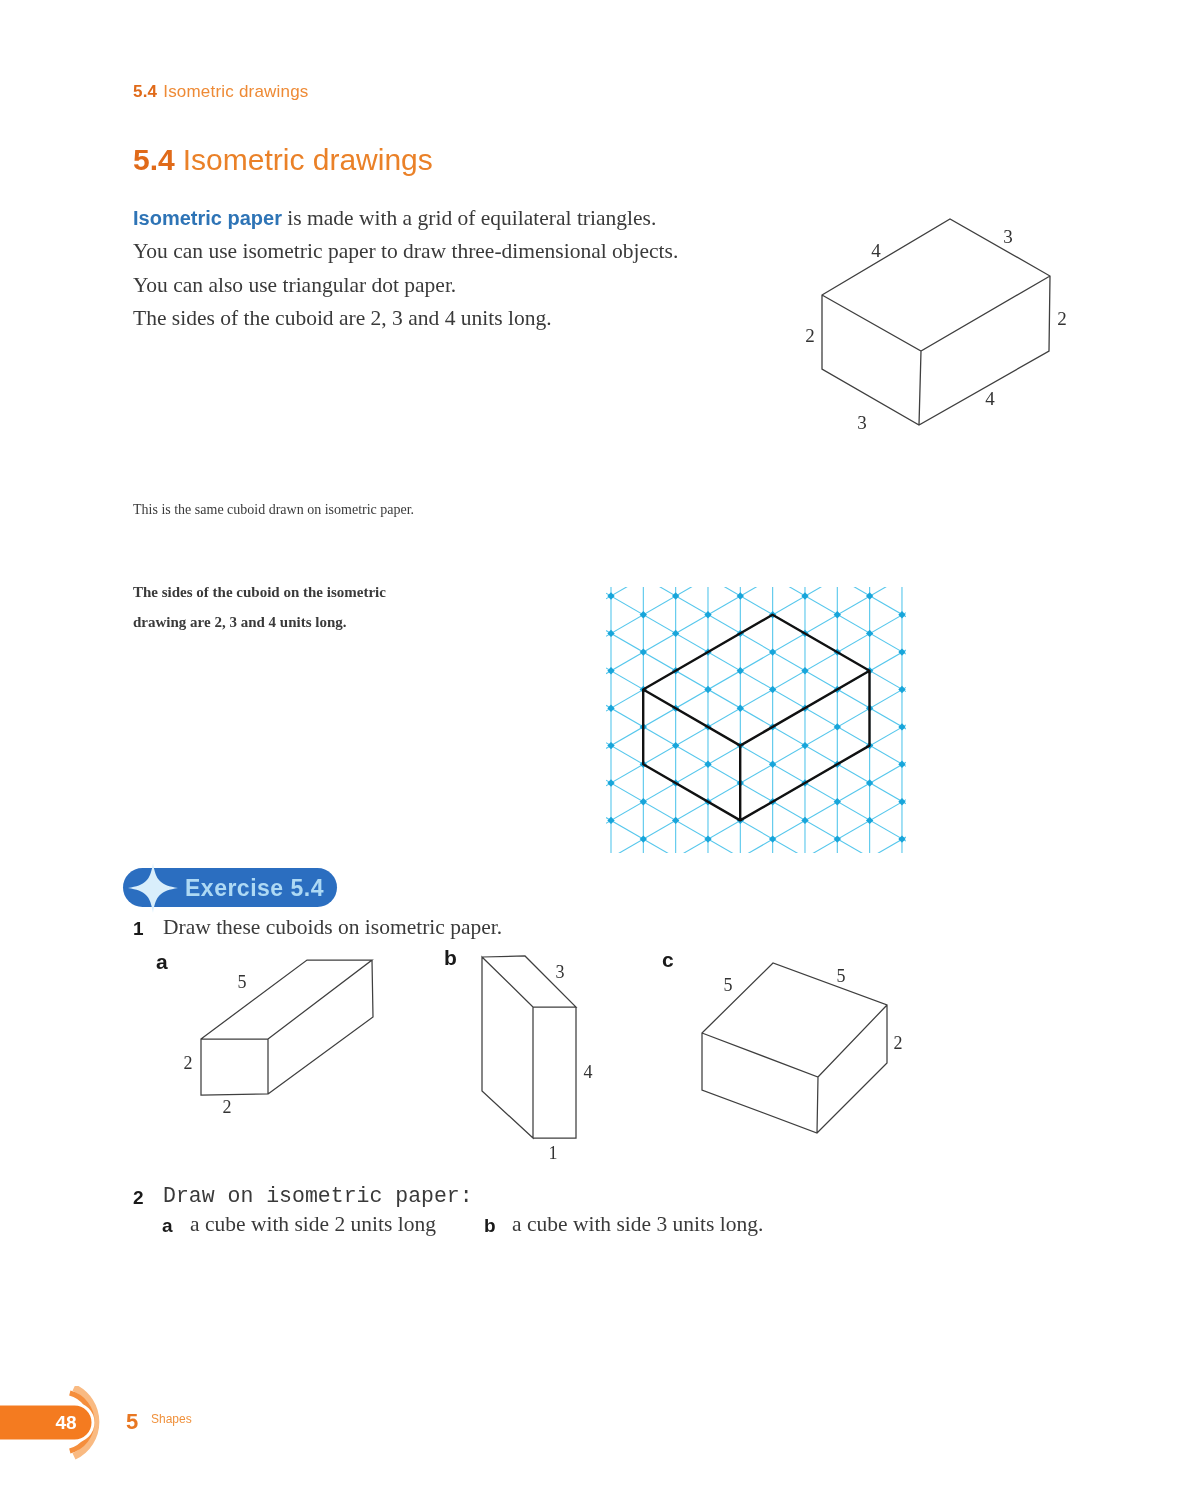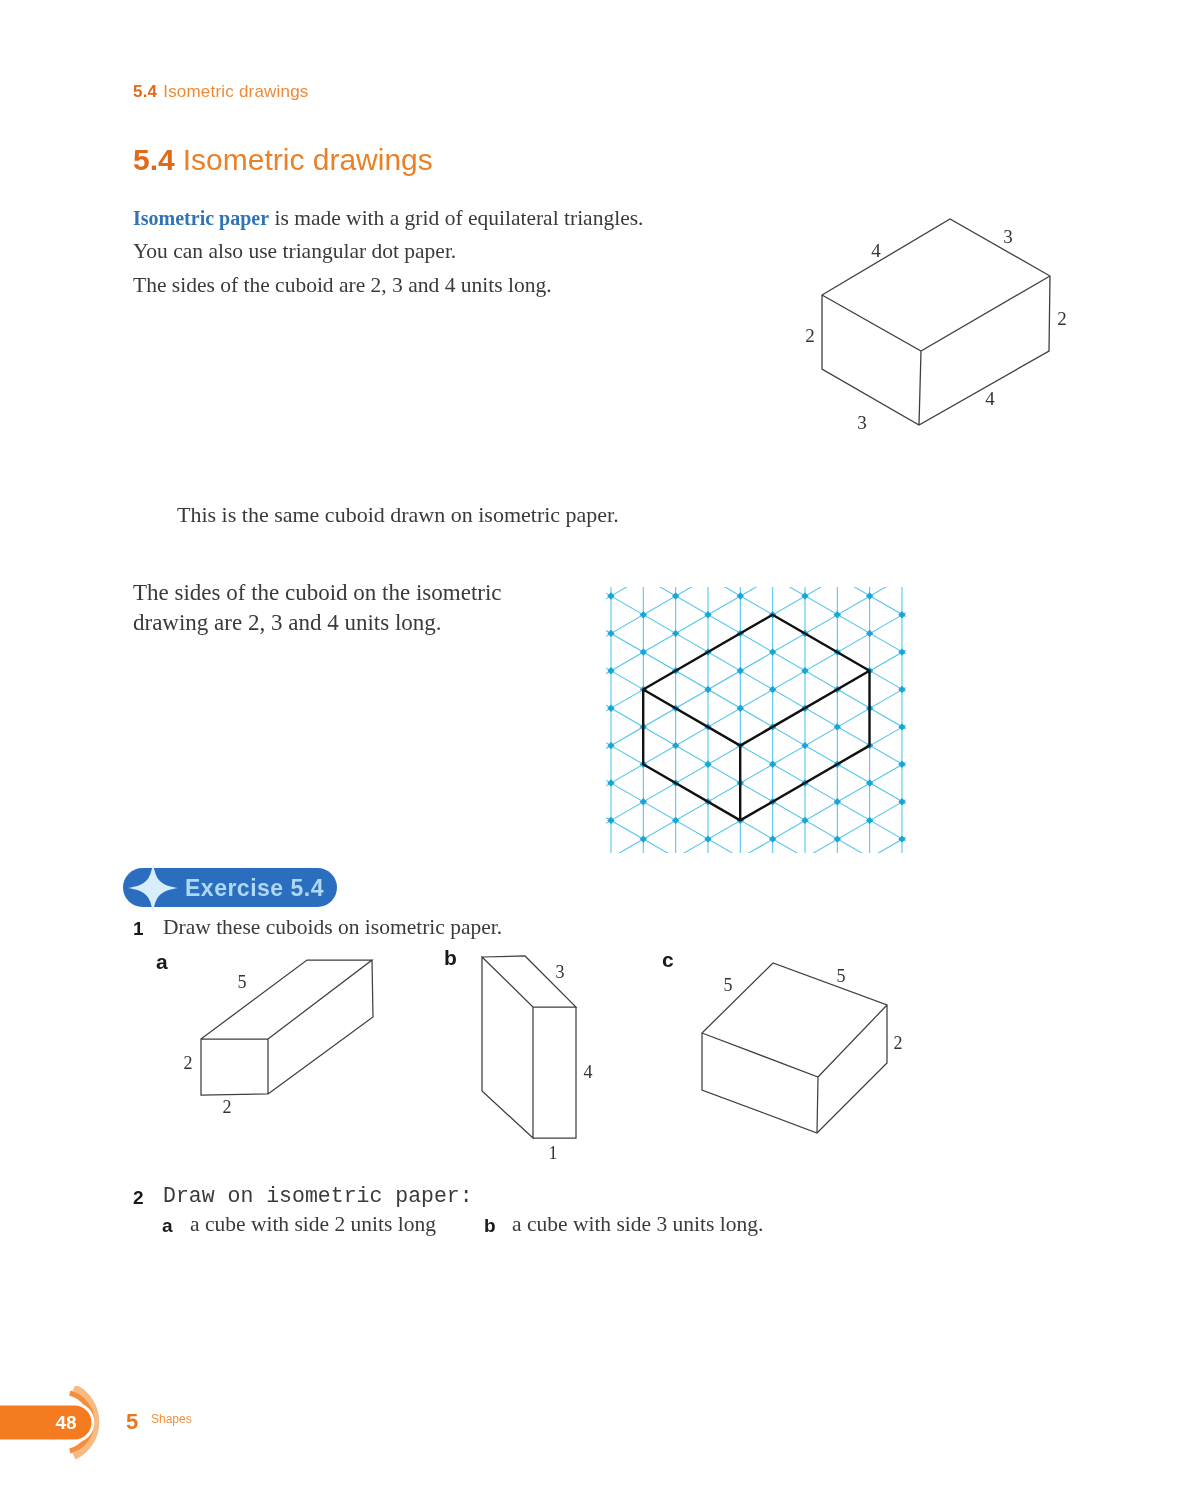"Isometric paper" .term { font-family: Liberation Serif, serif -> Liberation Sans, sans-serif }
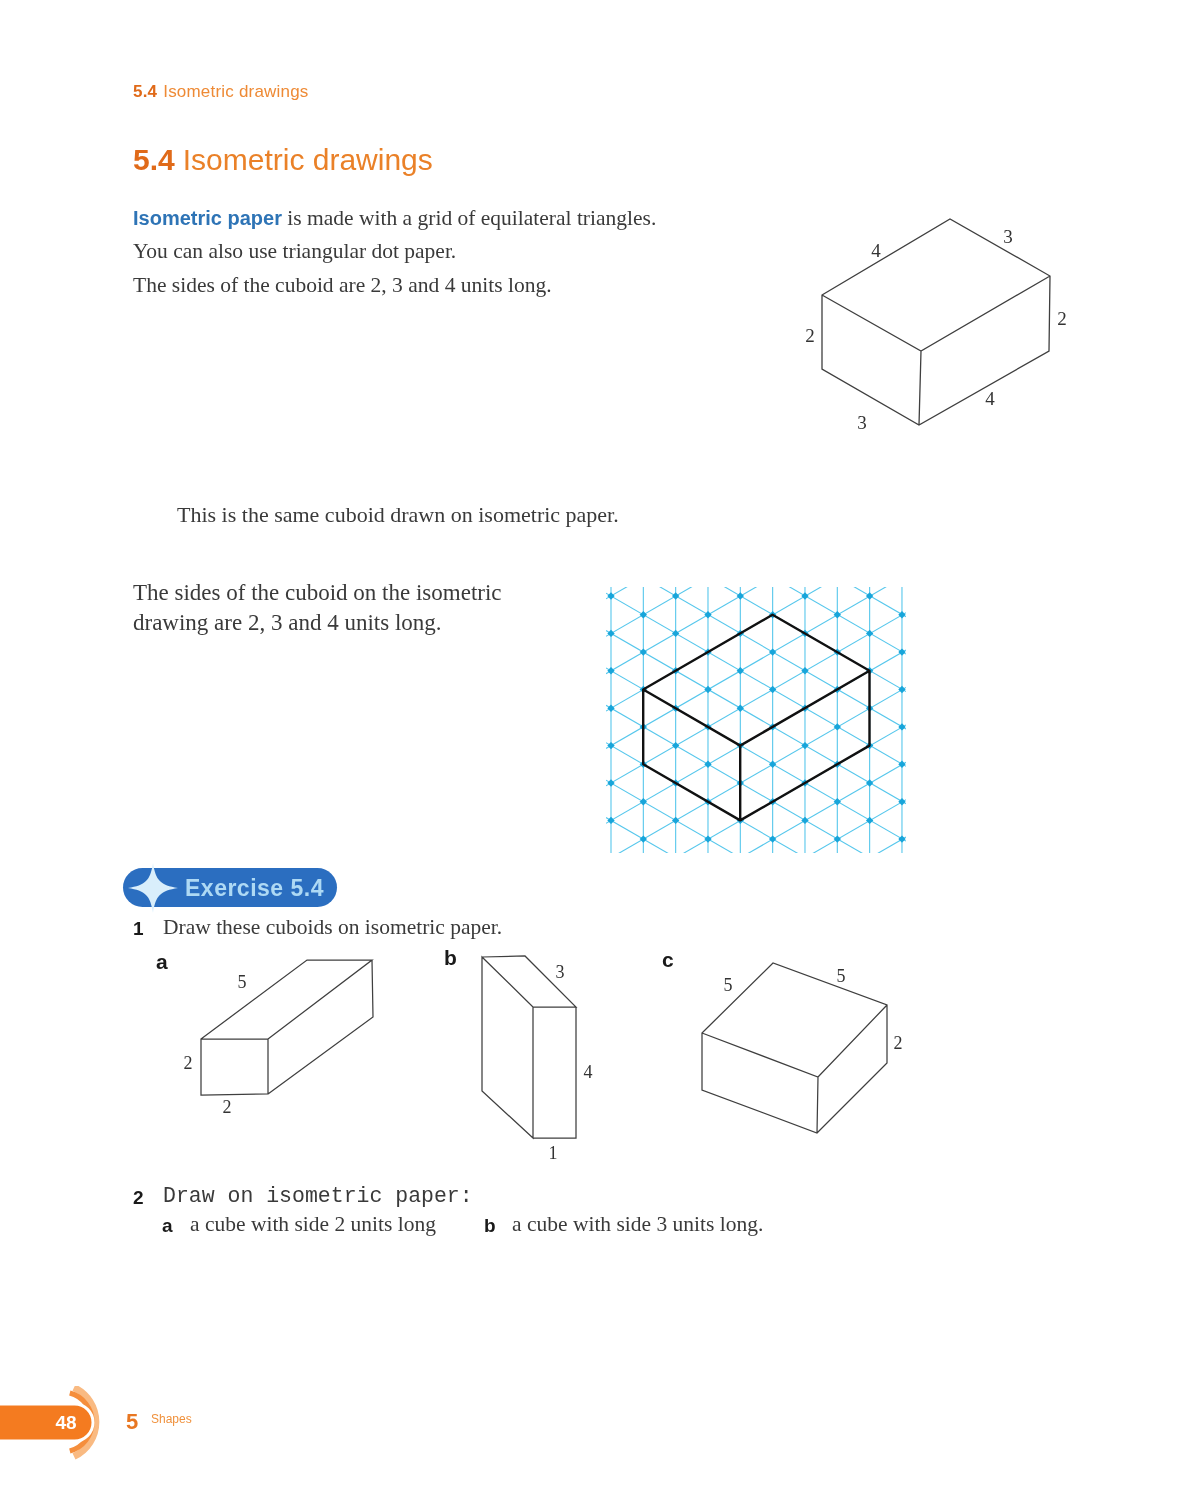"You can use isometric paper" div { html: none -> <div>You can use isometric paper to draw three-dimensional objects.</div> }
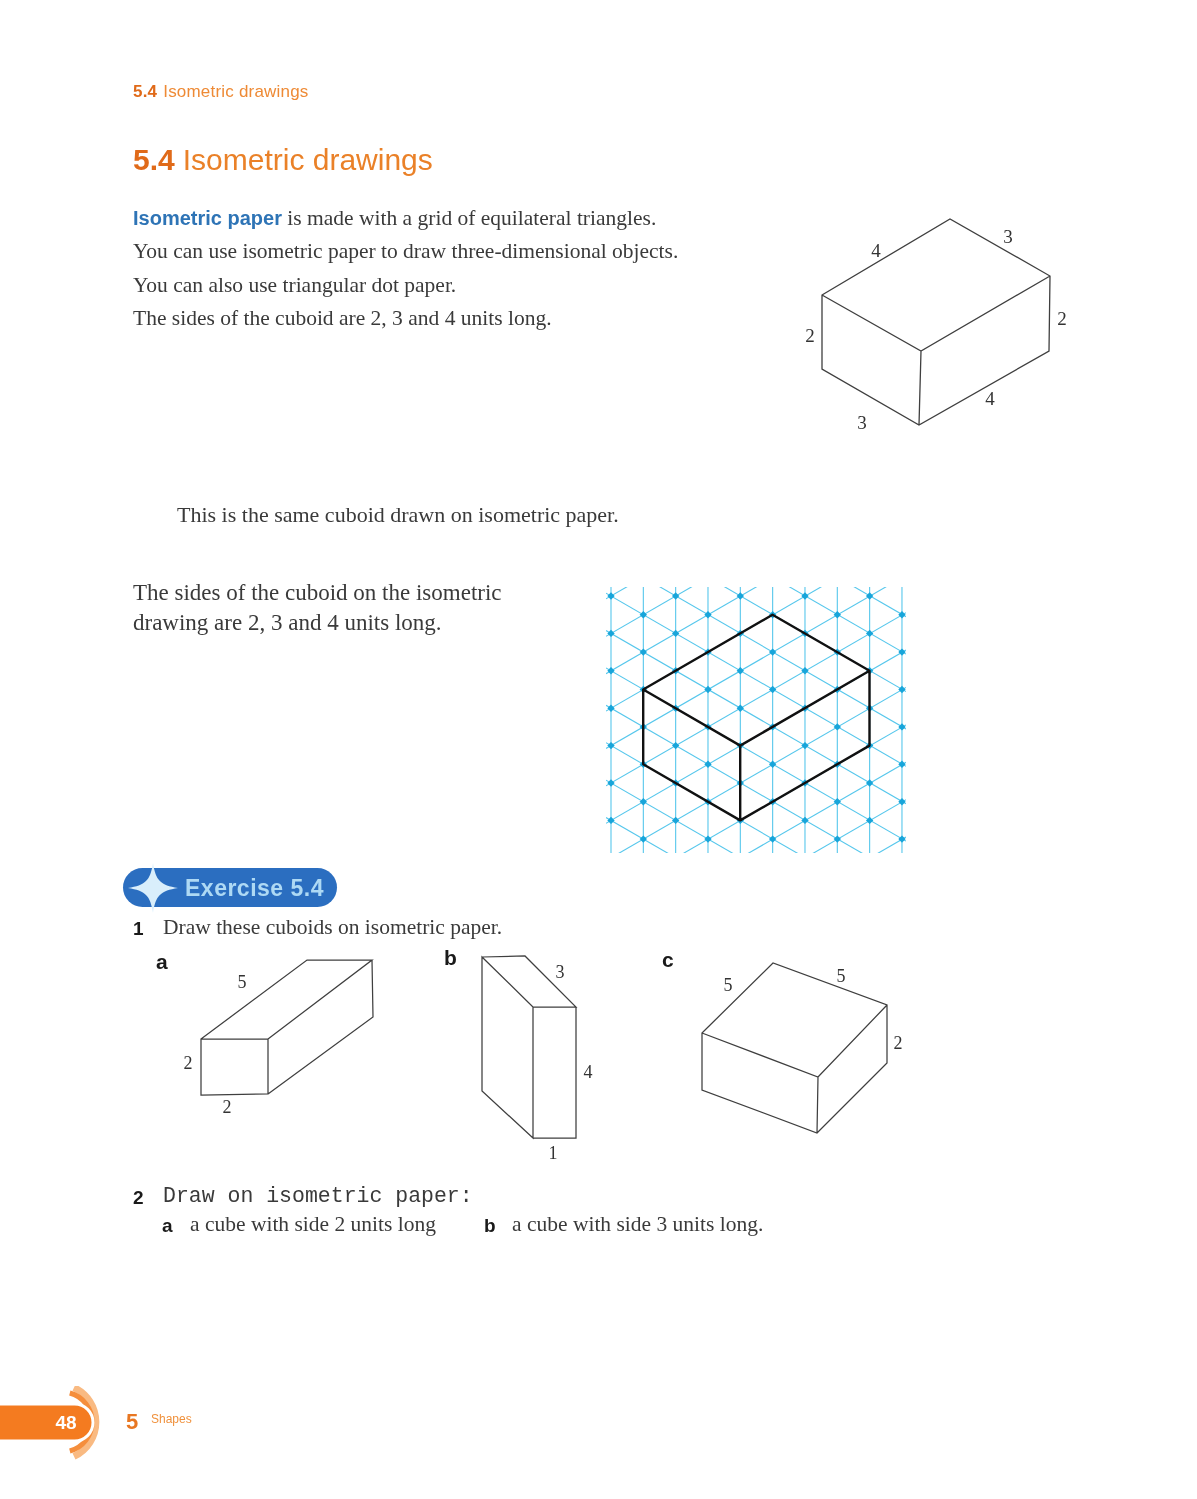"This is the same cuboid" .midline1 { font-size: 22px -> 14px; margin-left: 44px -> none }
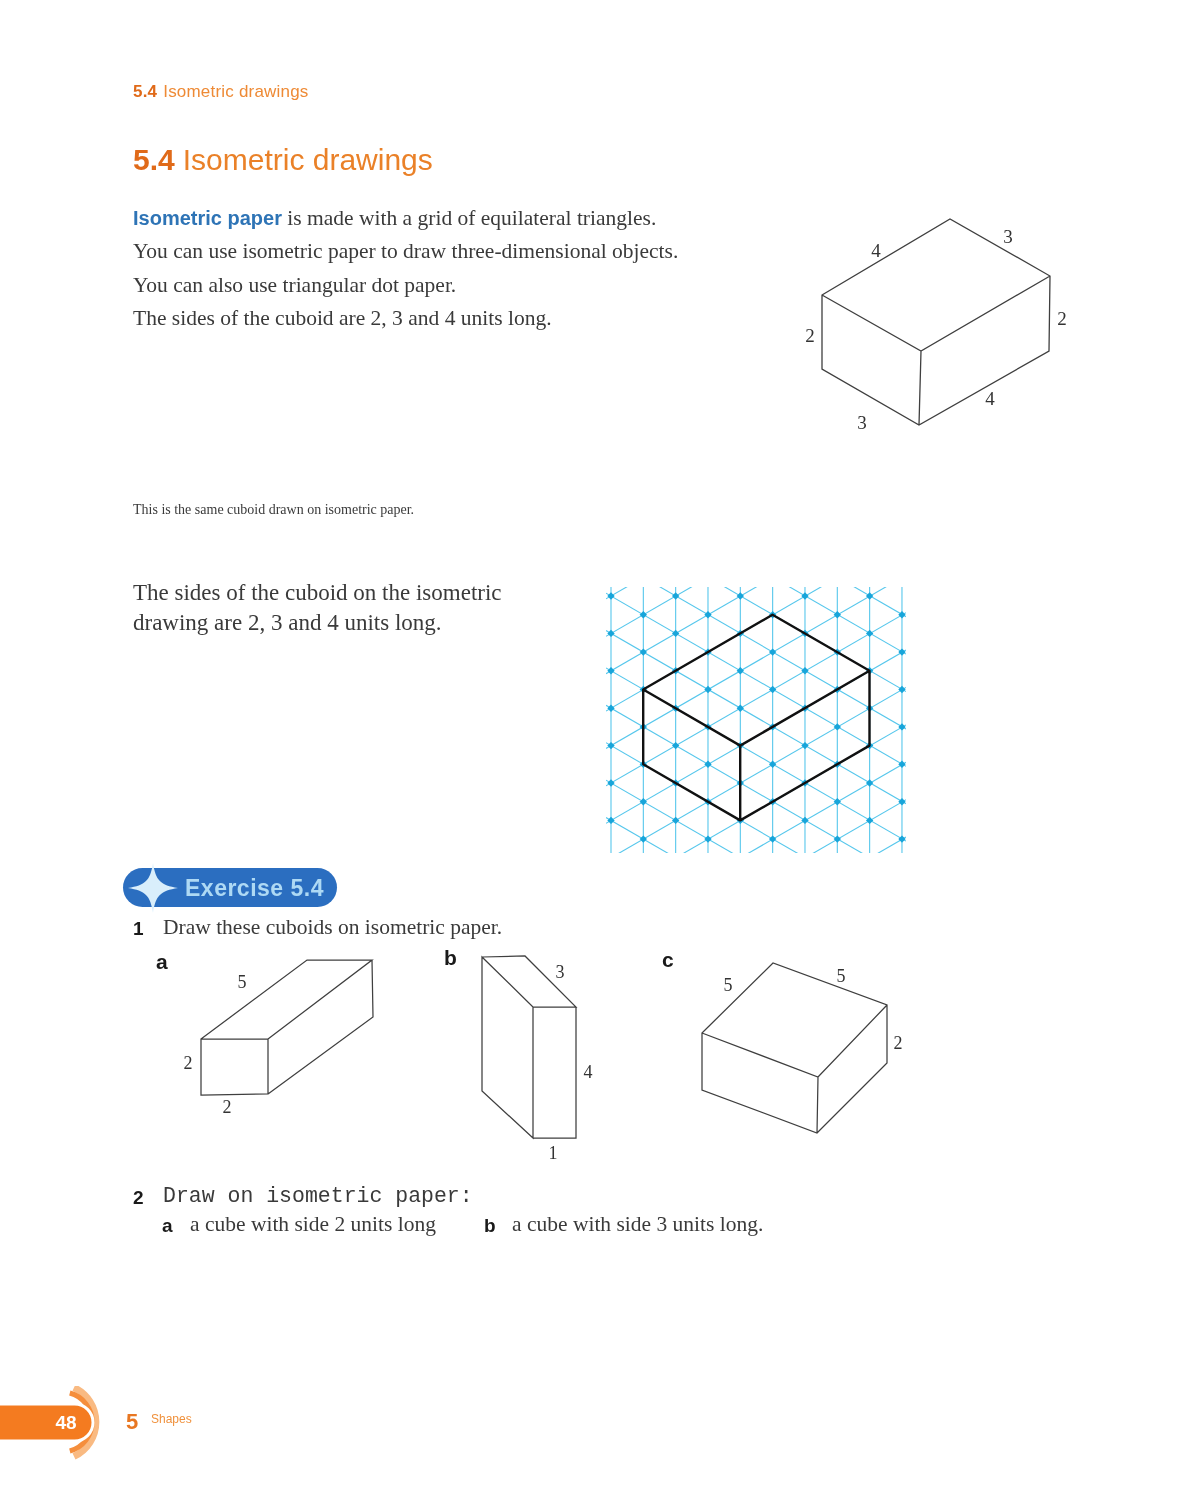"The sides of the cuboid on" .midblock { font-size: 23px -> 15px; font-weight: none -> bold }
